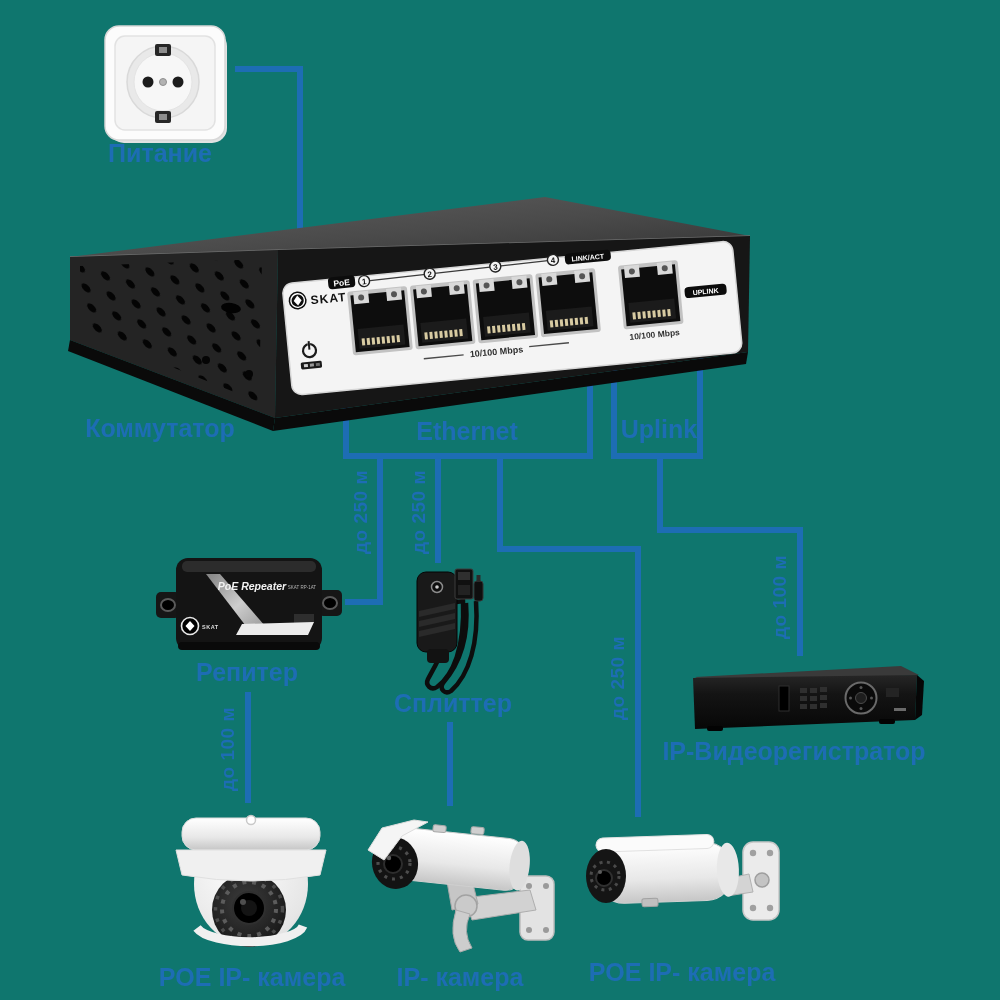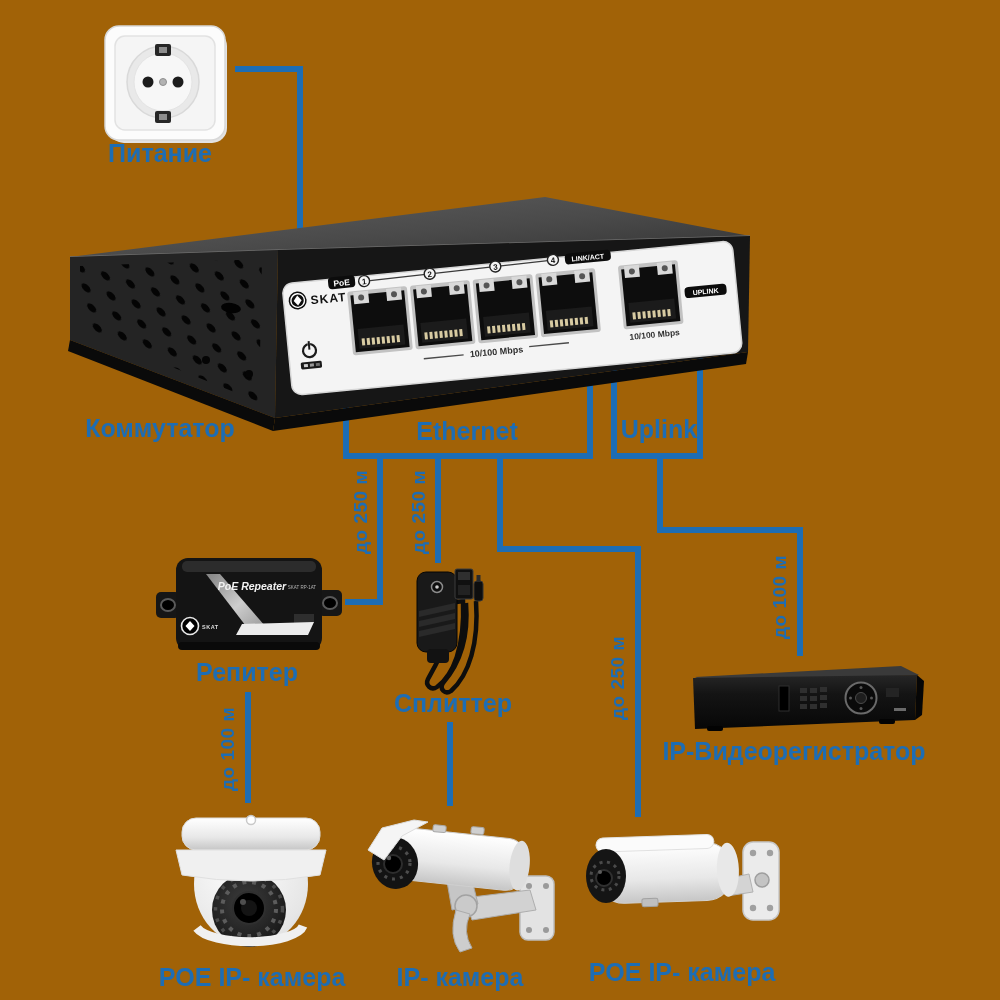"Питание" .stage { background: #a16207 -> #0f766e }
